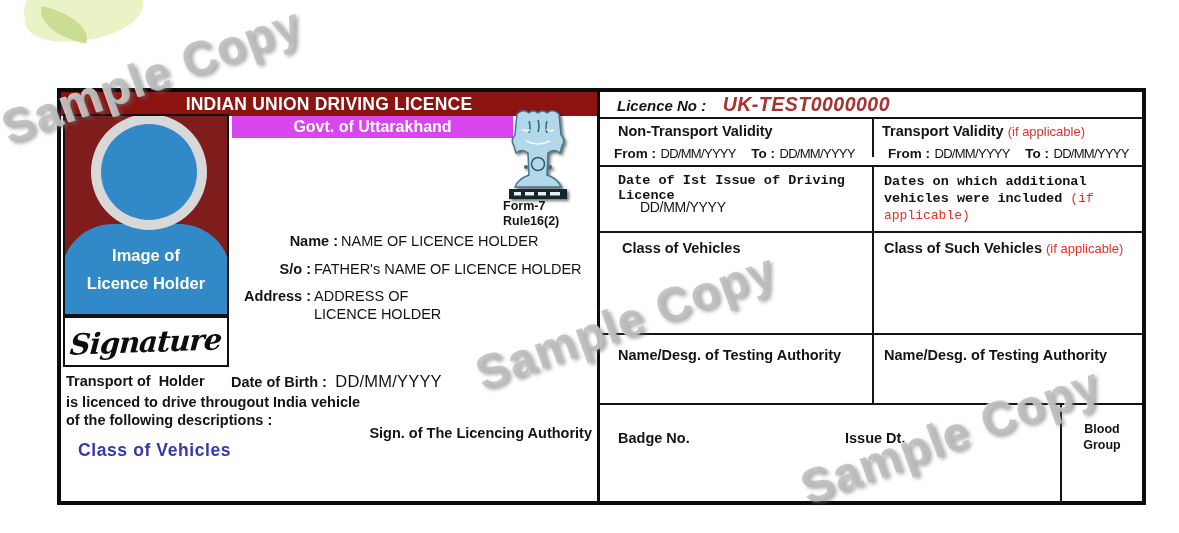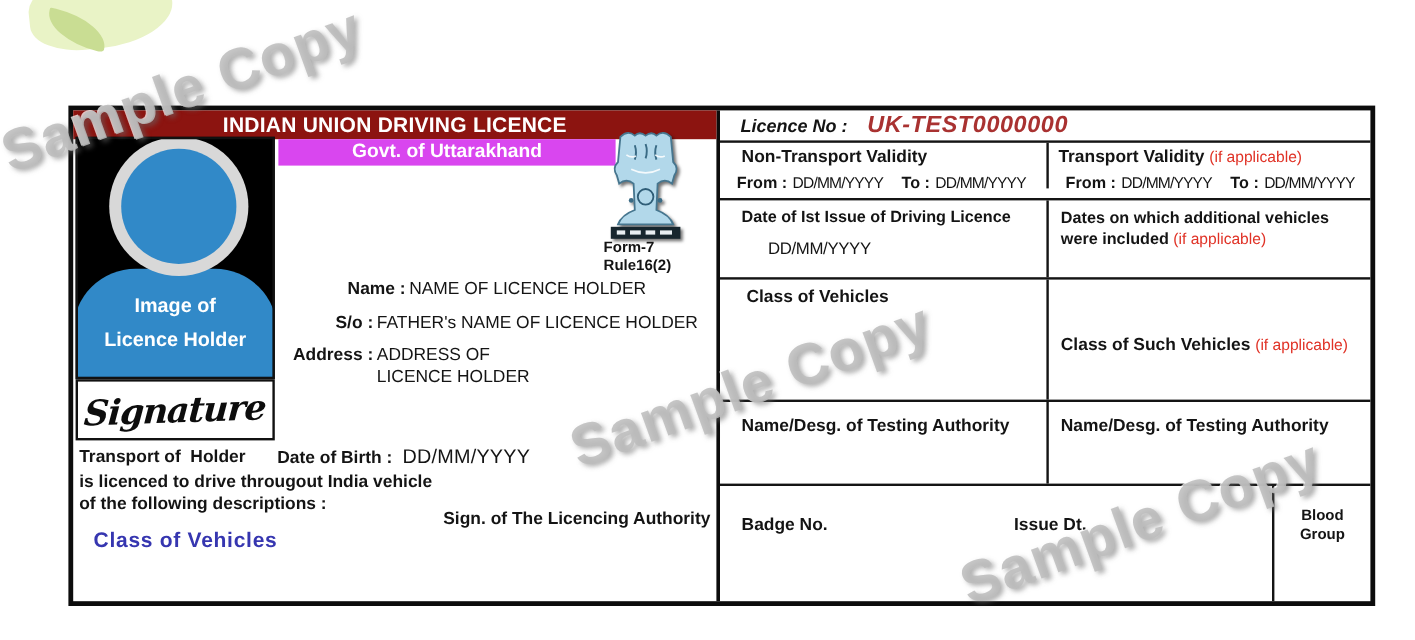"Date of Ist Issue of" .cell-title { font-family: none -> Liberation Mono, monospace }
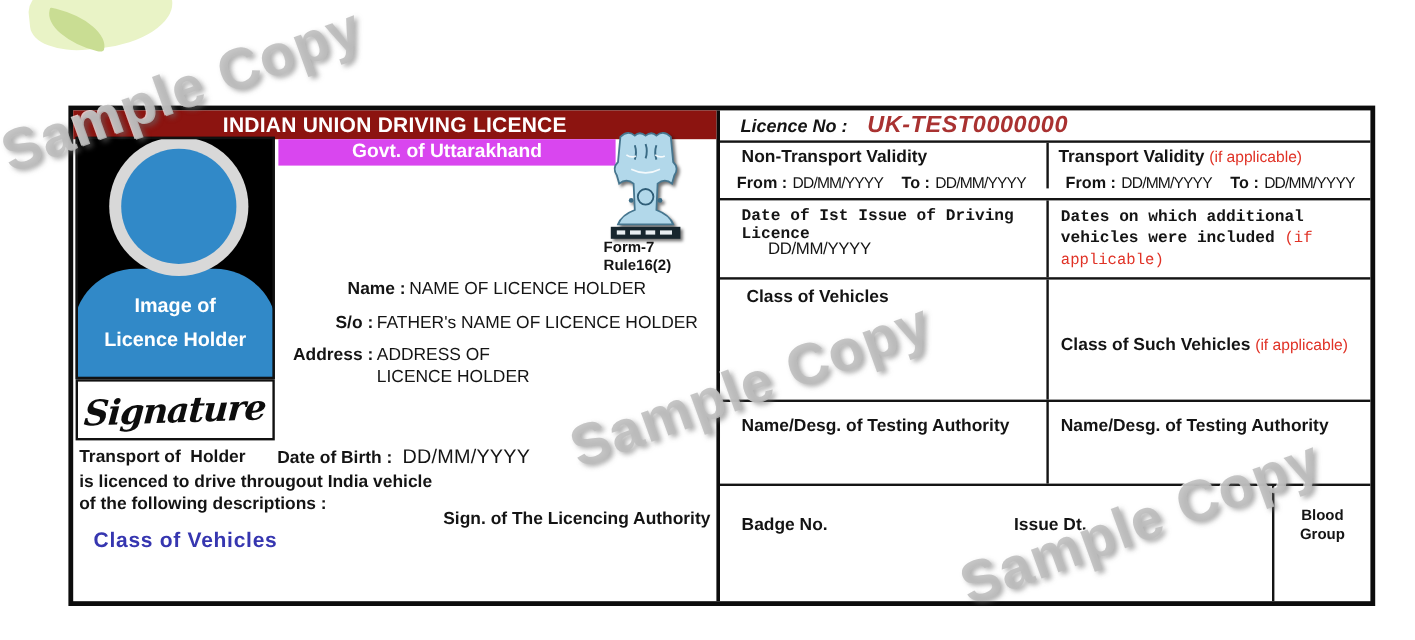"Image of" .photo-box { background: #000000 -> #7f1d1d }
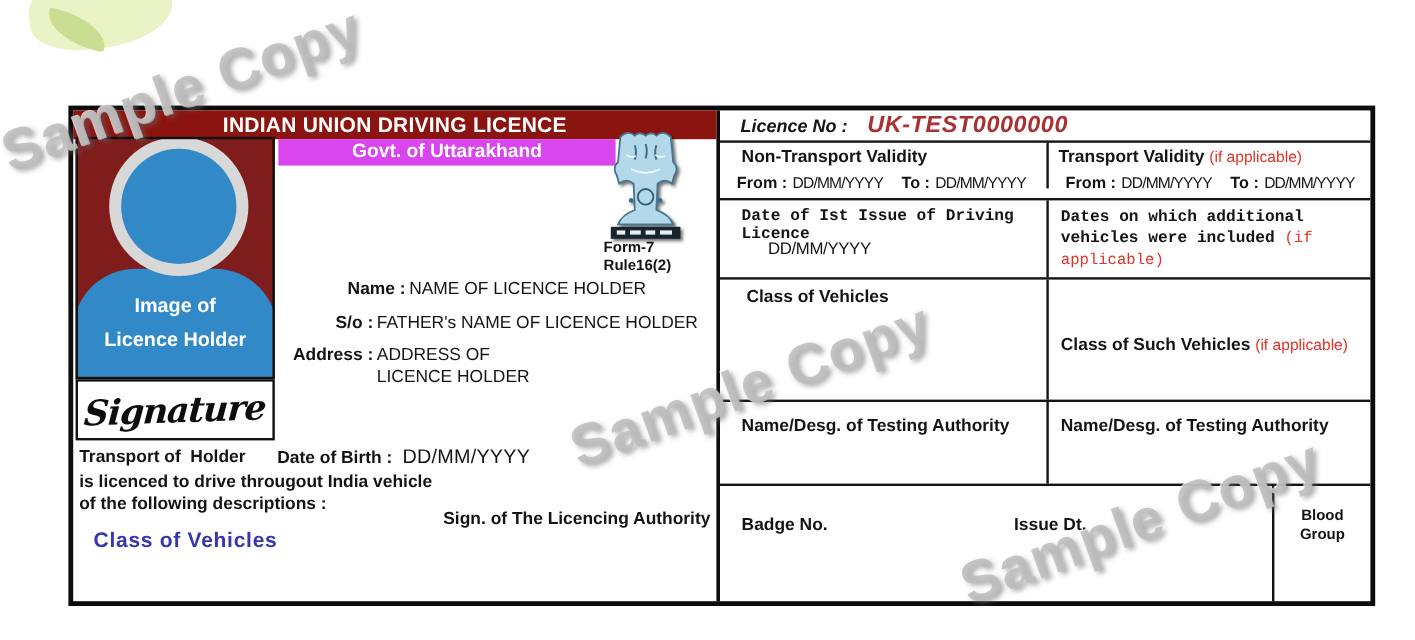"Class of Such Vehicles (if" div.class-title { margin-top: 40px -> none }
